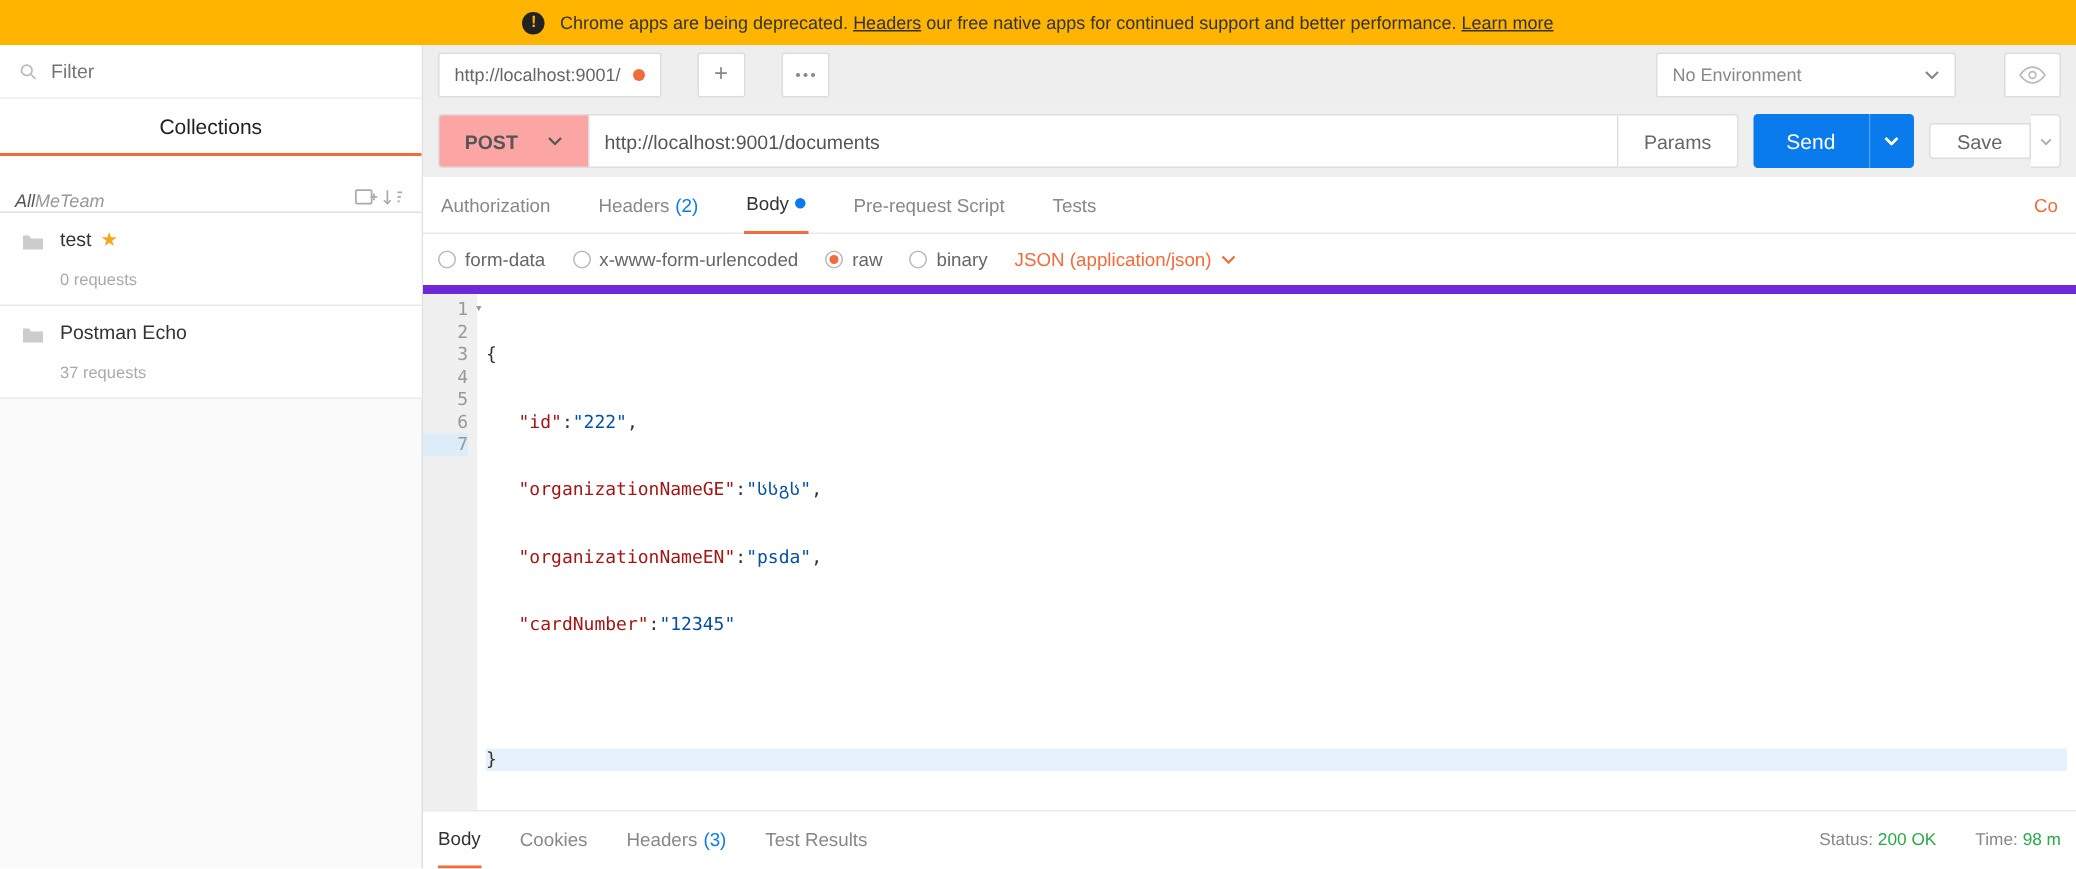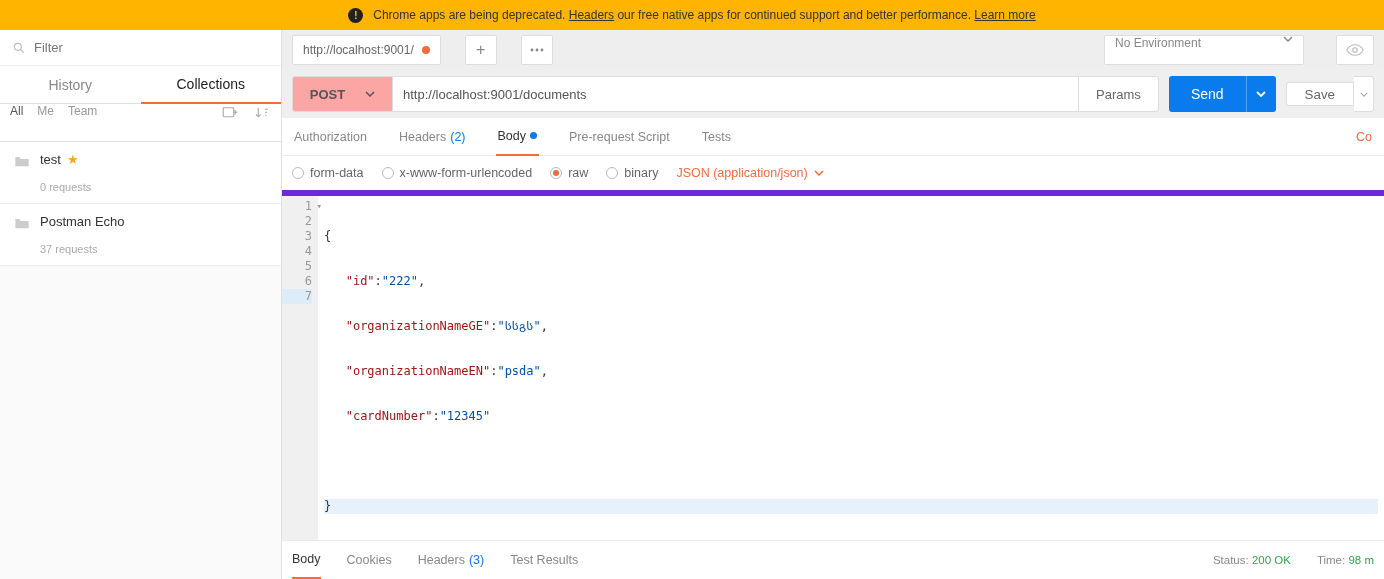"No Environment" .env-select { align-items: flex-start -> center }
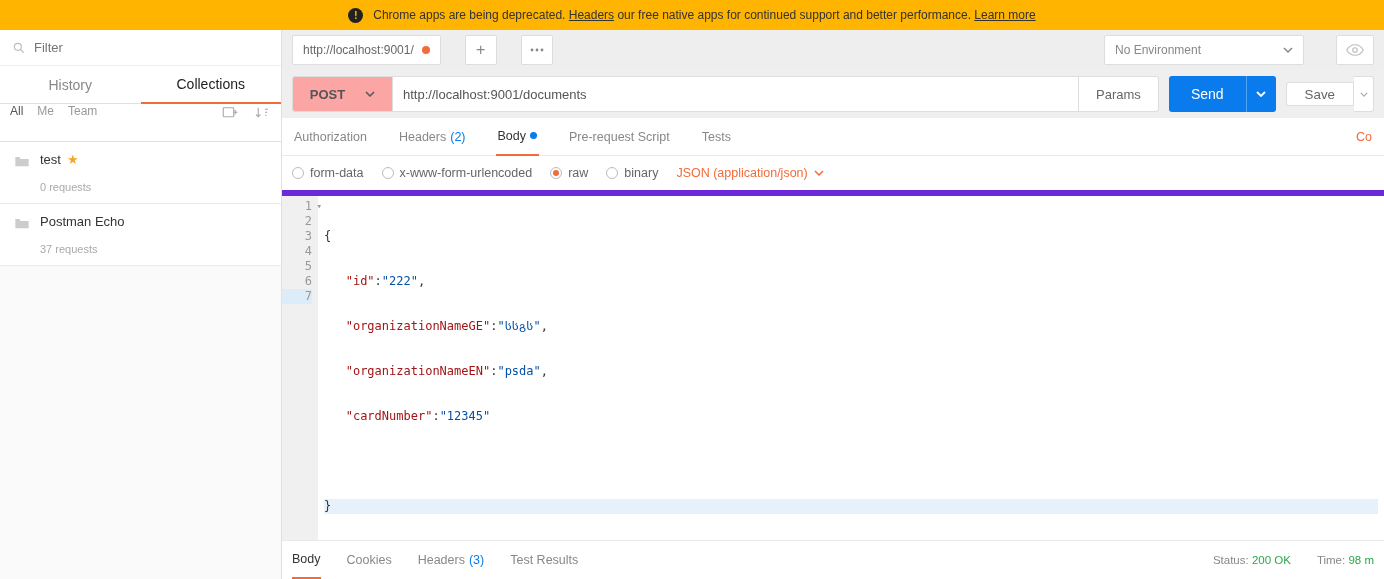"History" div.tab { html: <div>History</div> -> none }
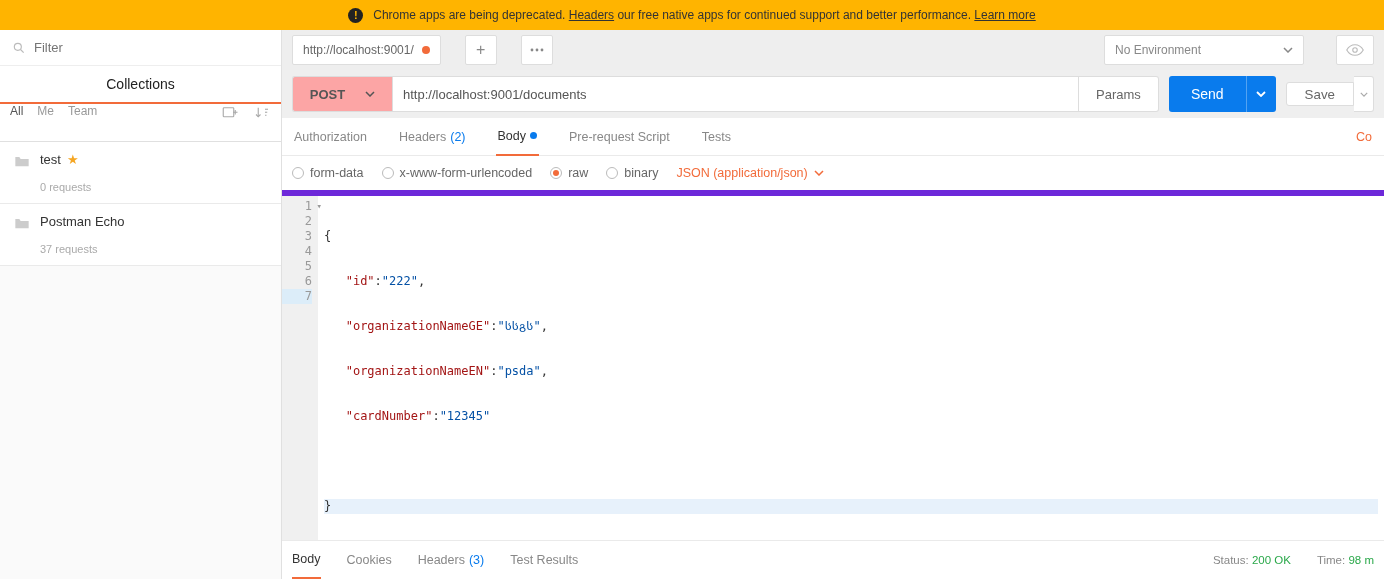"All" .subtabs { align-items: flex-start -> flex-end; font-style: none -> italic; gap: 14px -> none }
